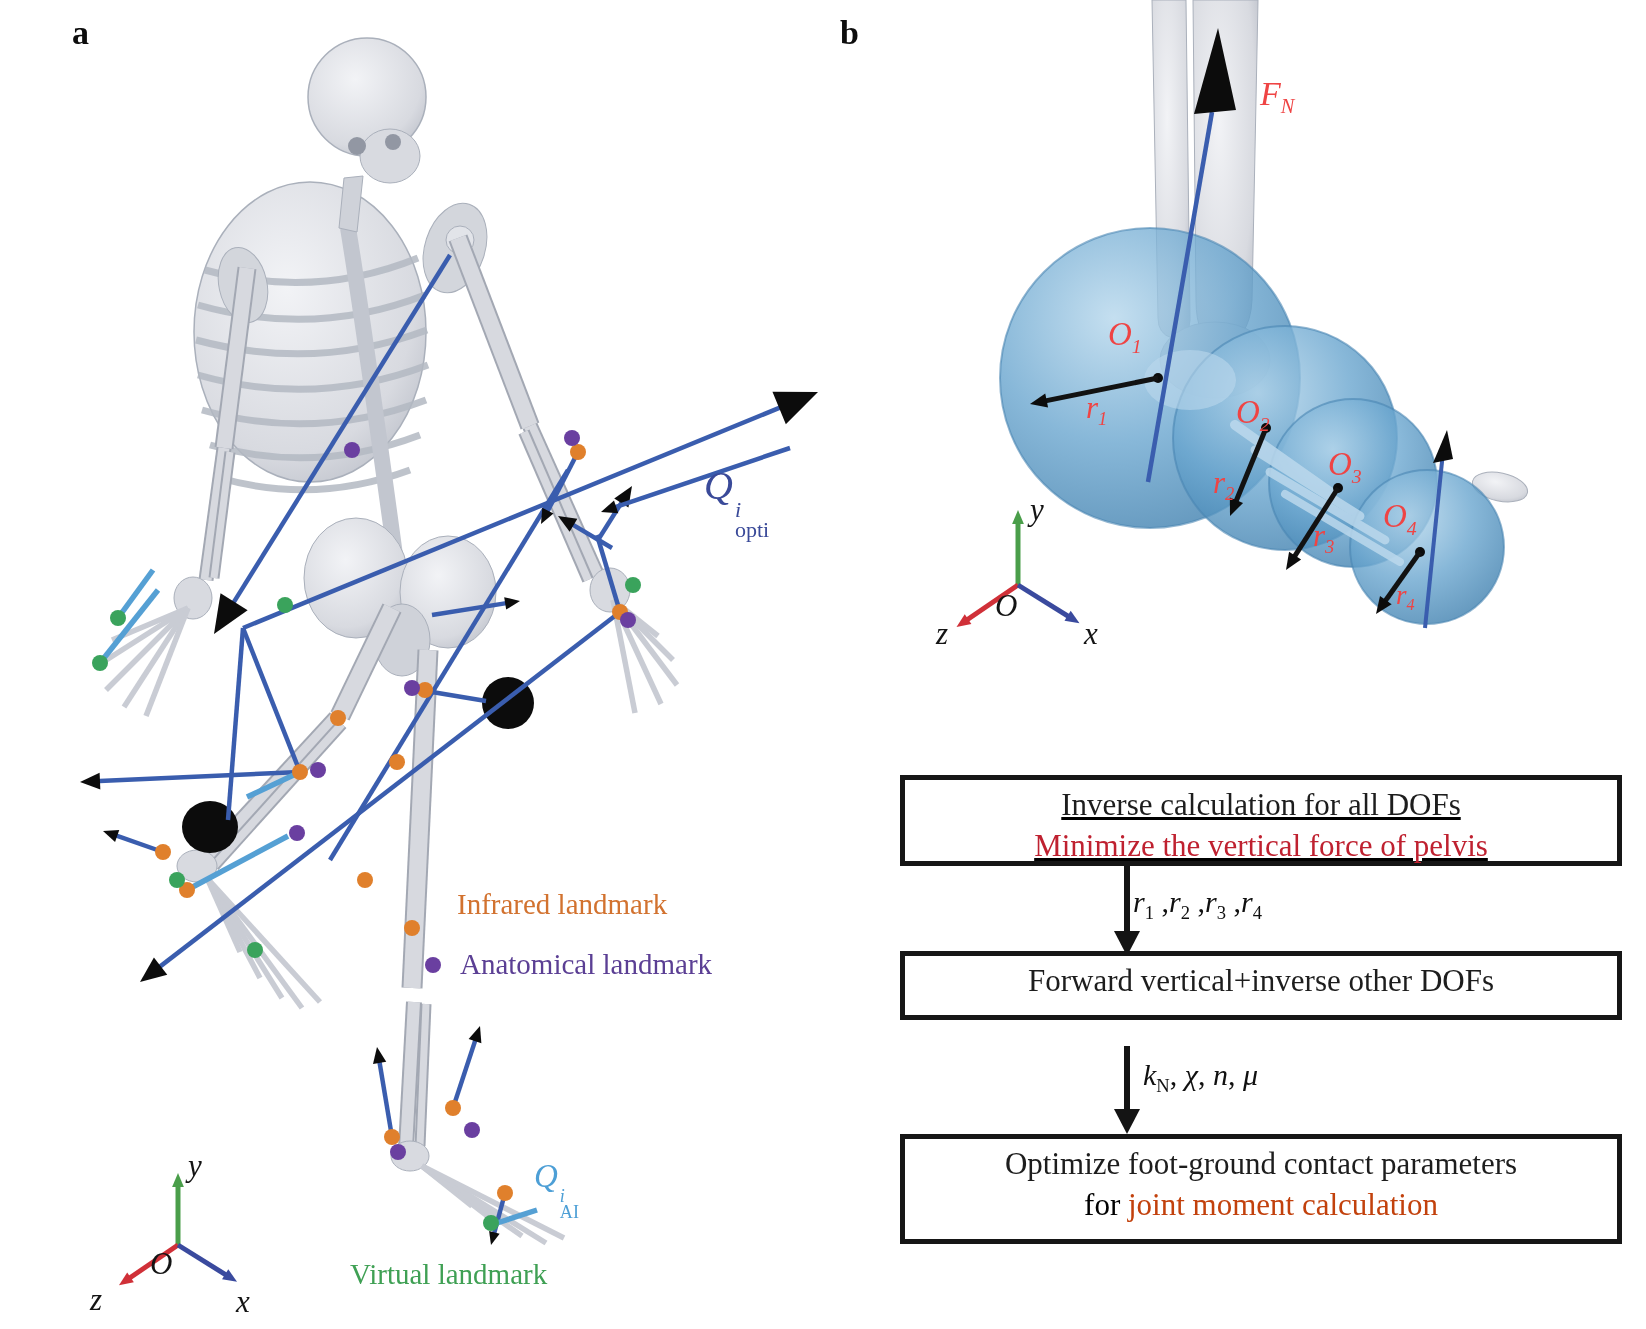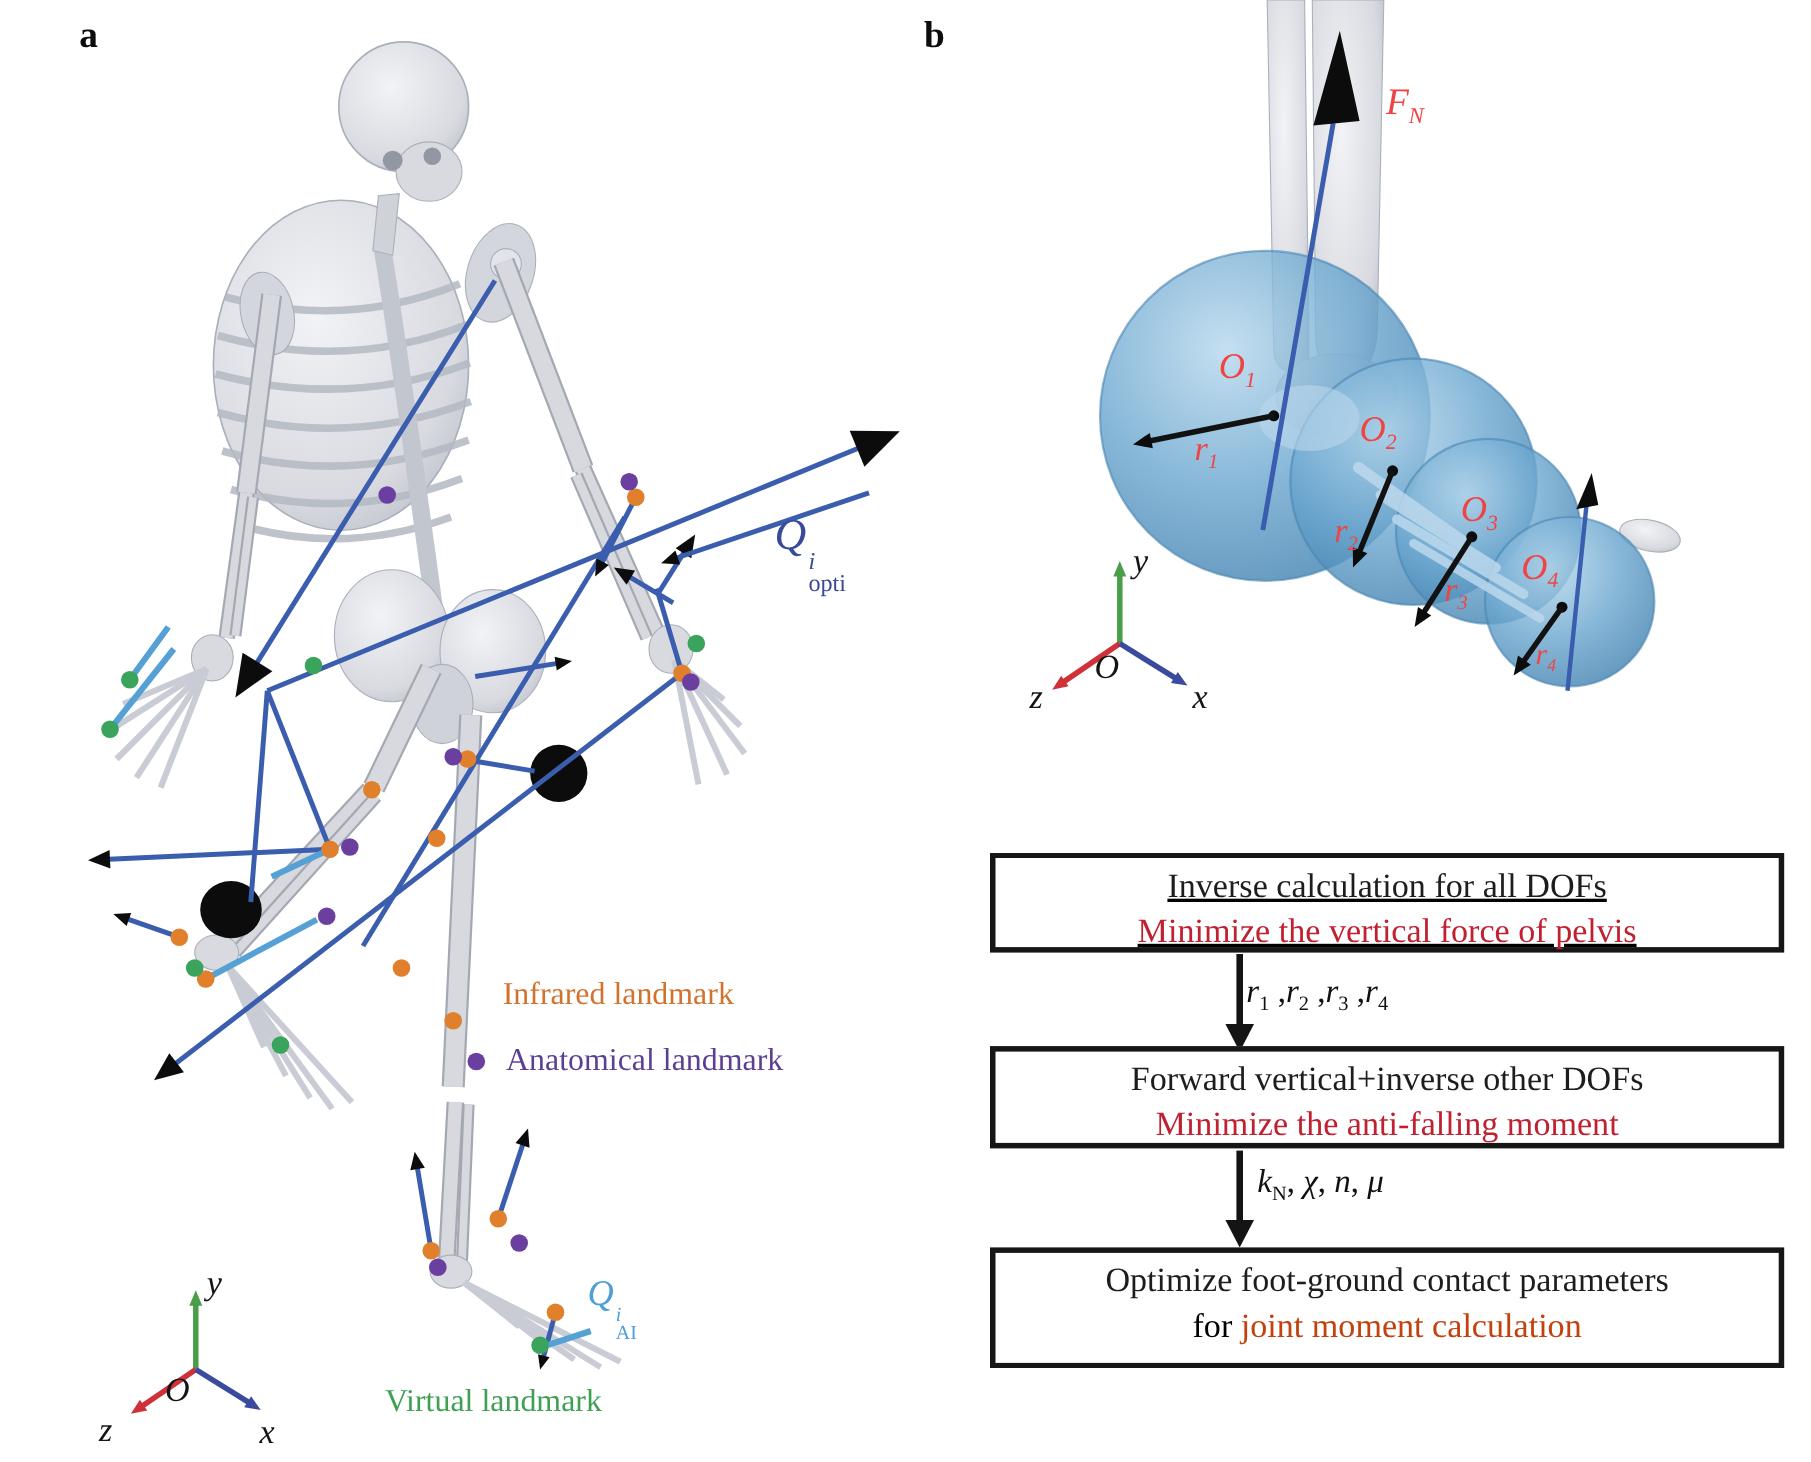"O2" div.mlabel { top: 373px -> 394px }
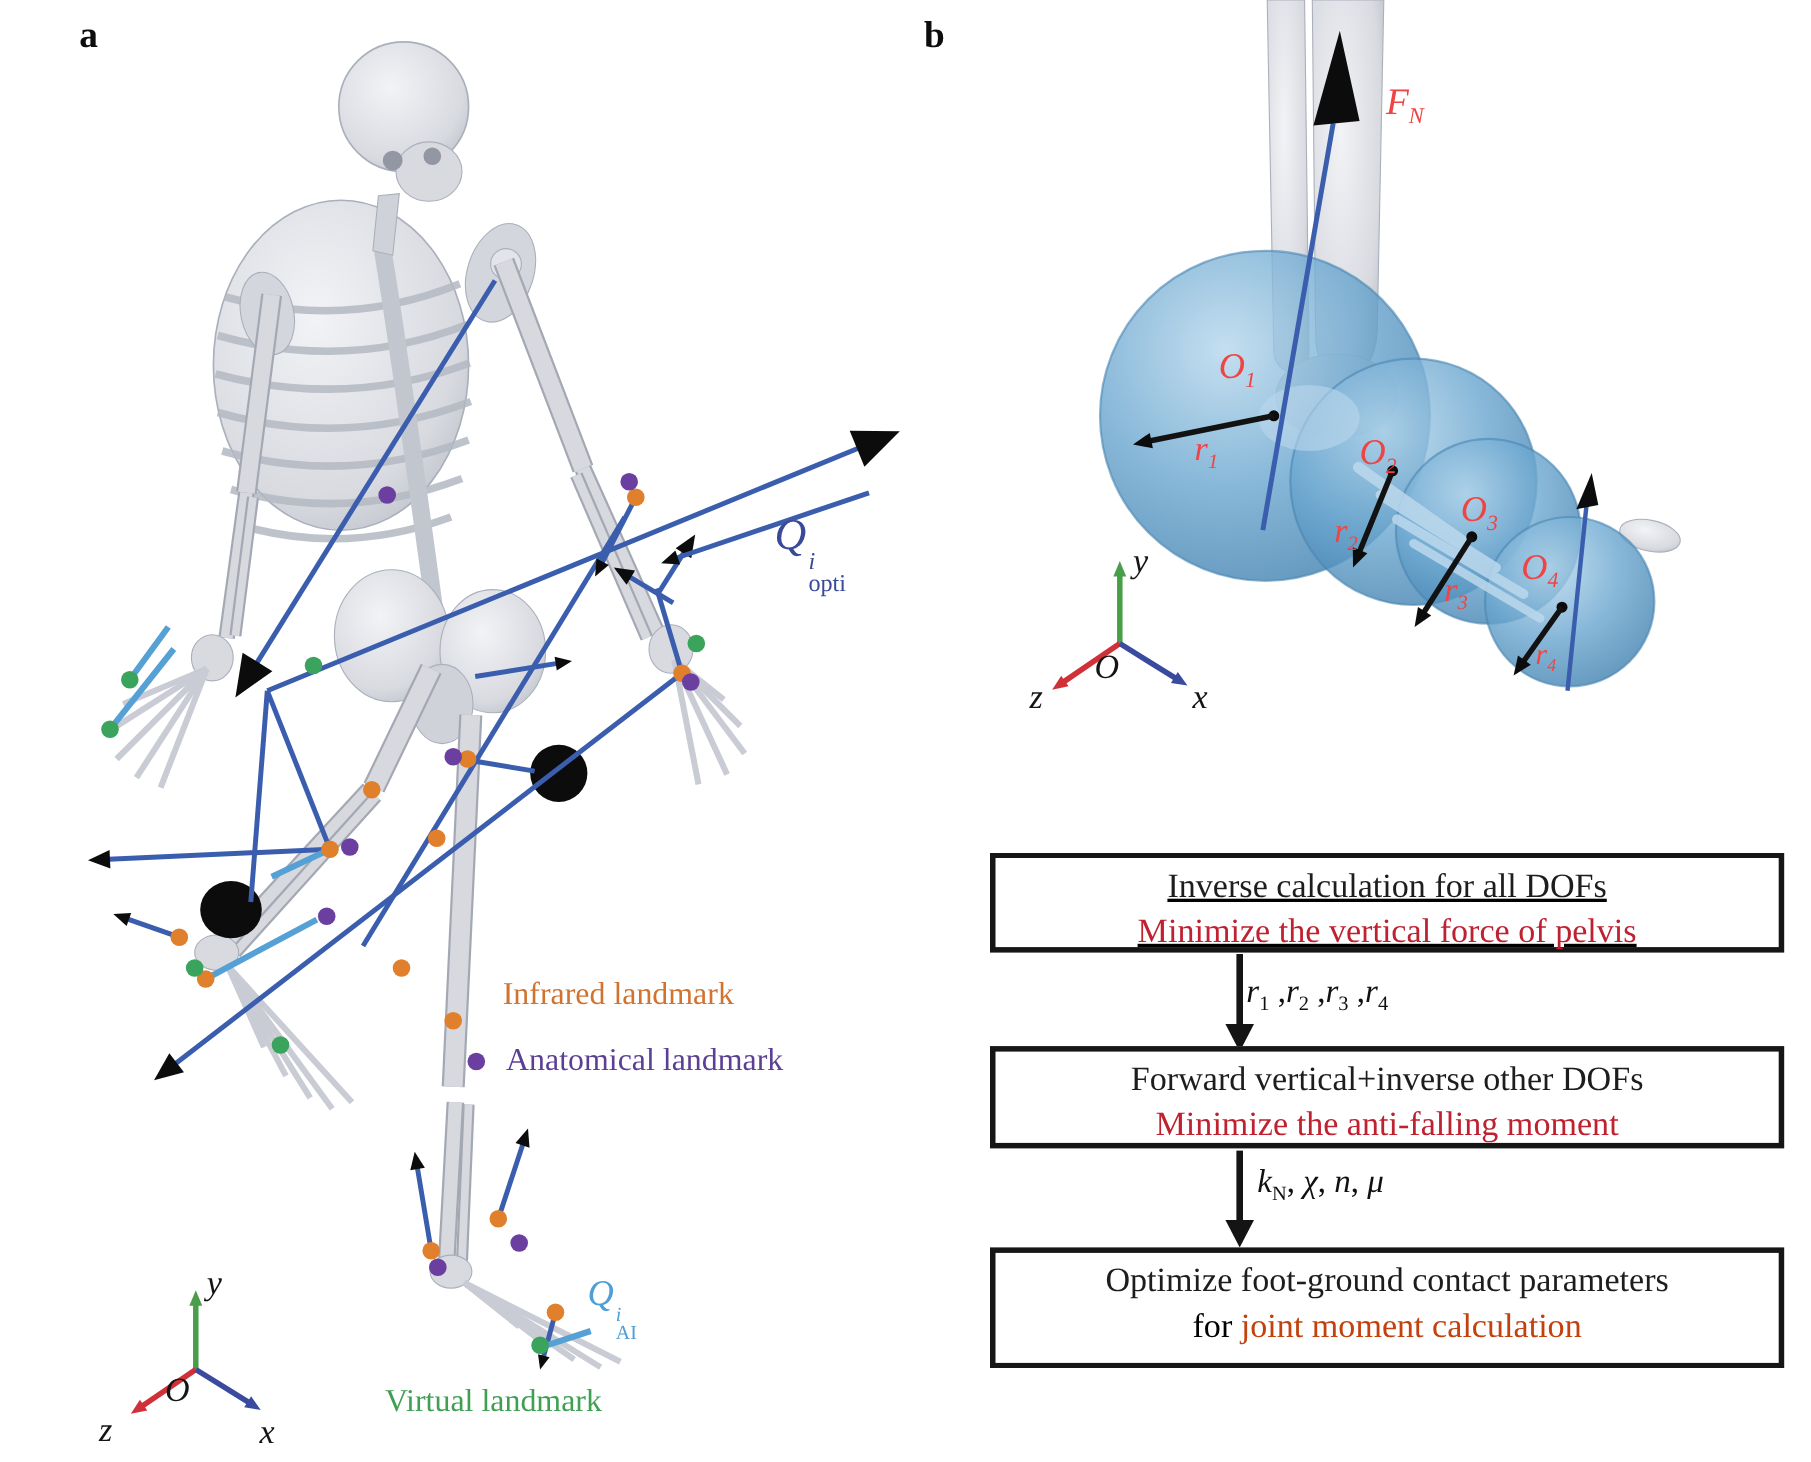"Forward vertical+inverse other DOFs" div.flowbox { height: 93px -> 69px }
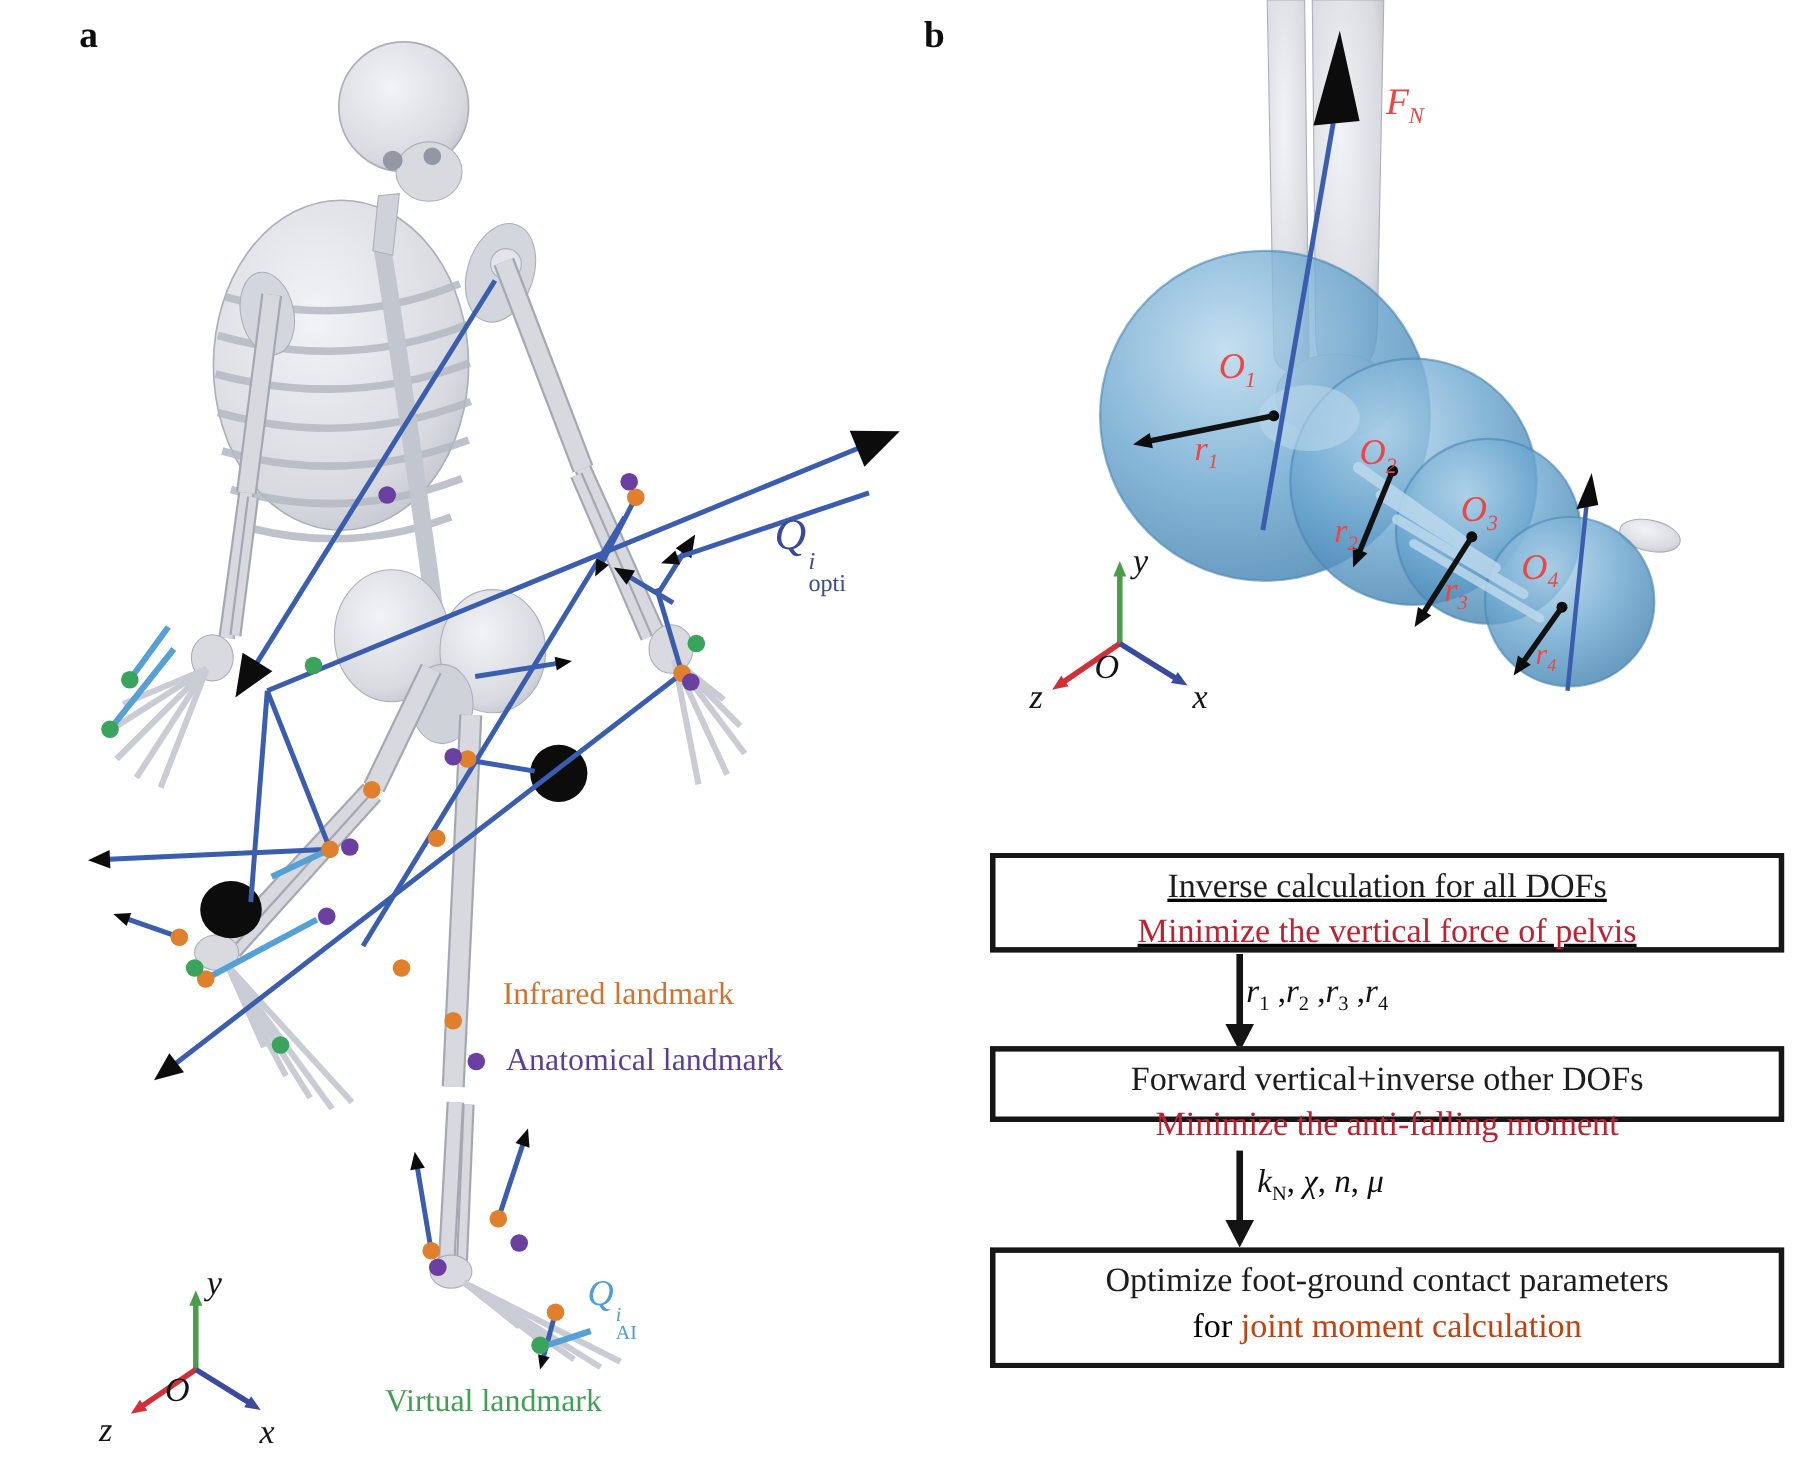"Minimize the anti-falling moment" div.l2 { html: <div>Minimize the anti-falling moment</div> -> none }
